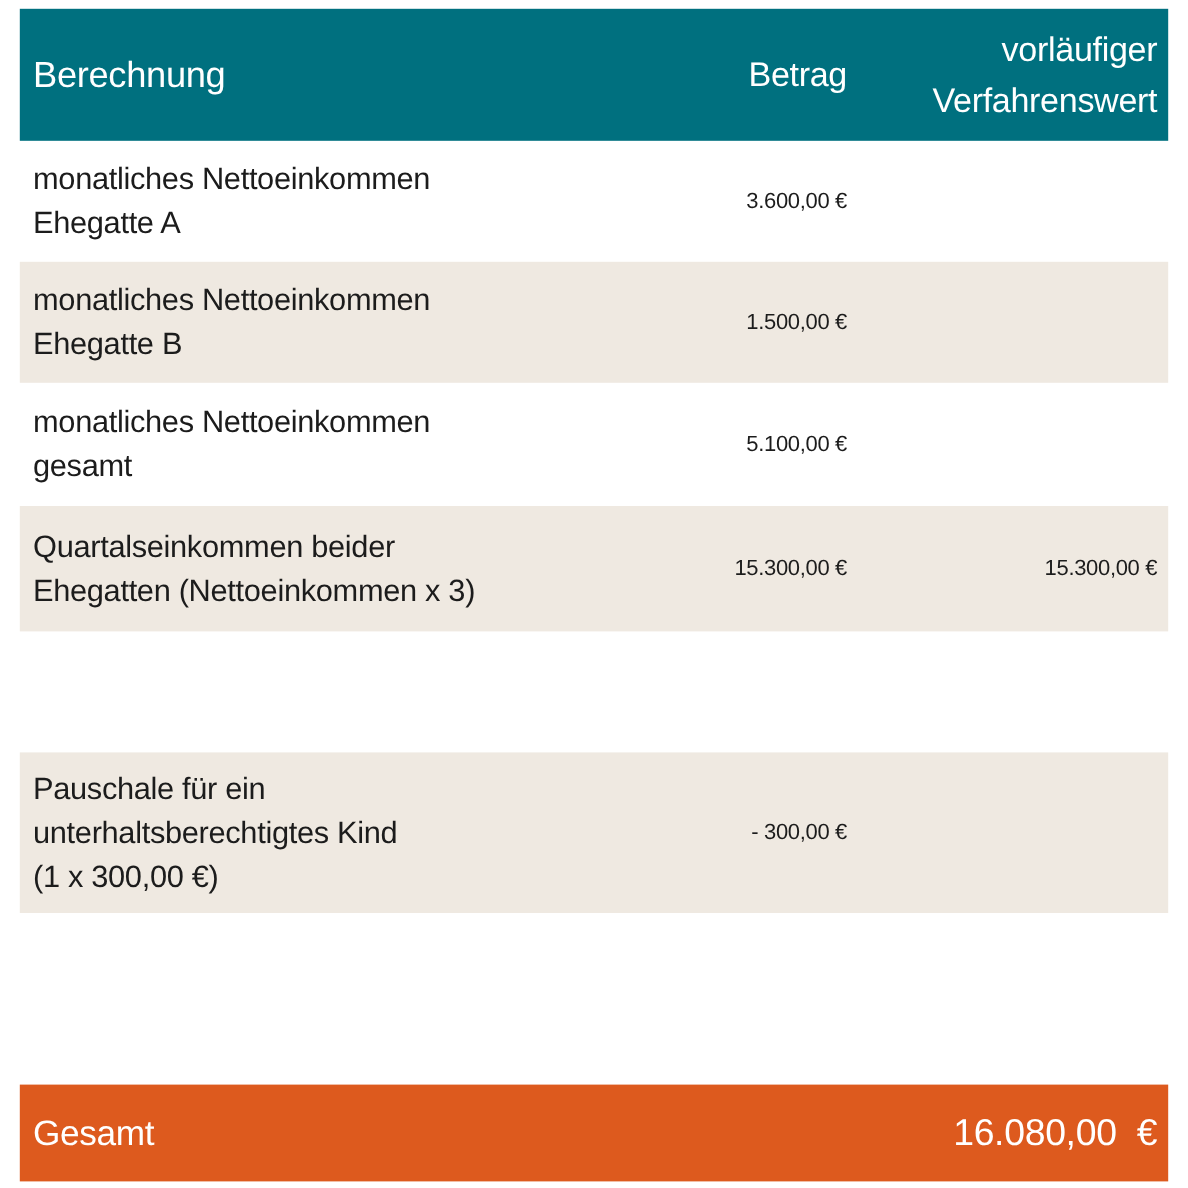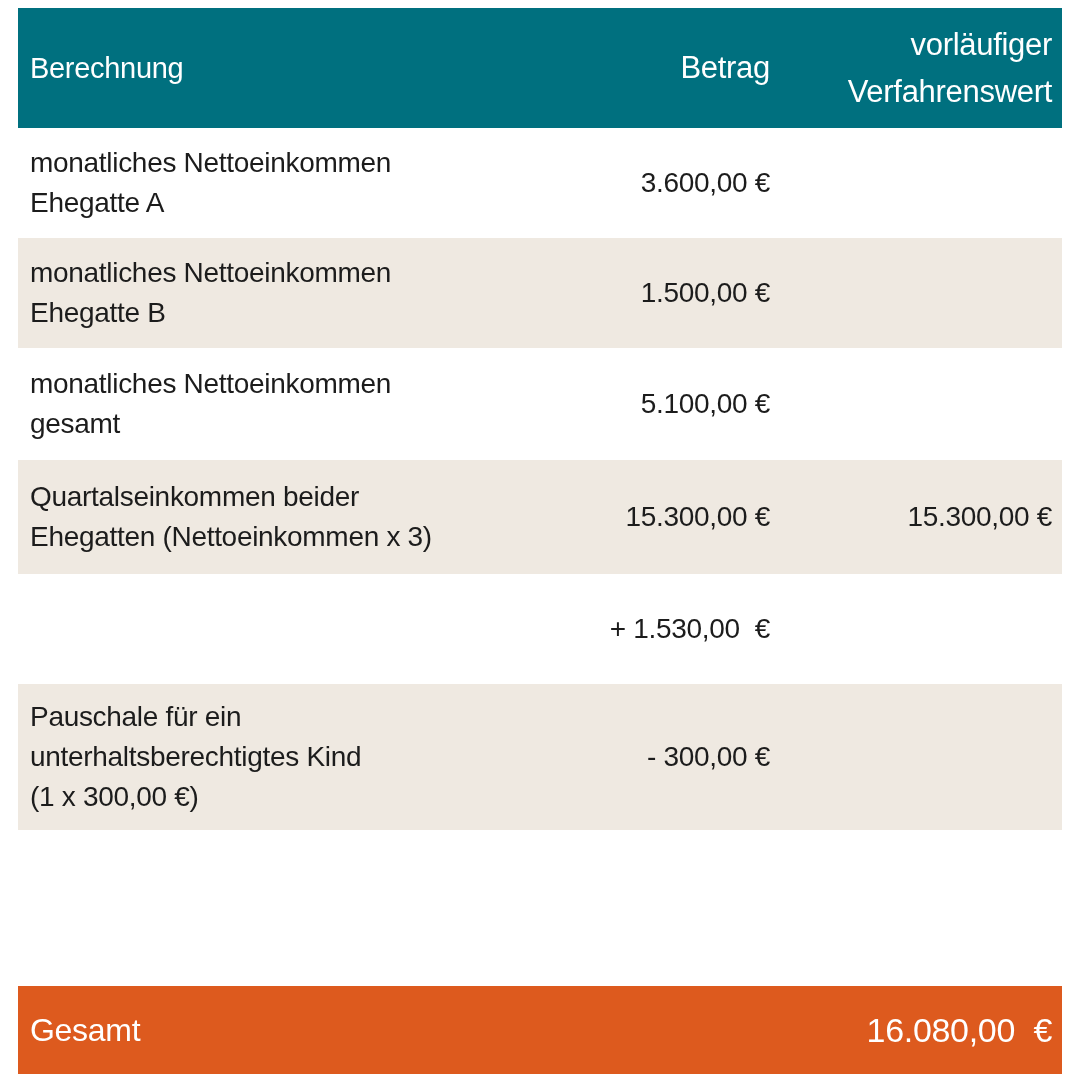"Berechnung" .row.header .c1 { font-size: 29px -> 33px }
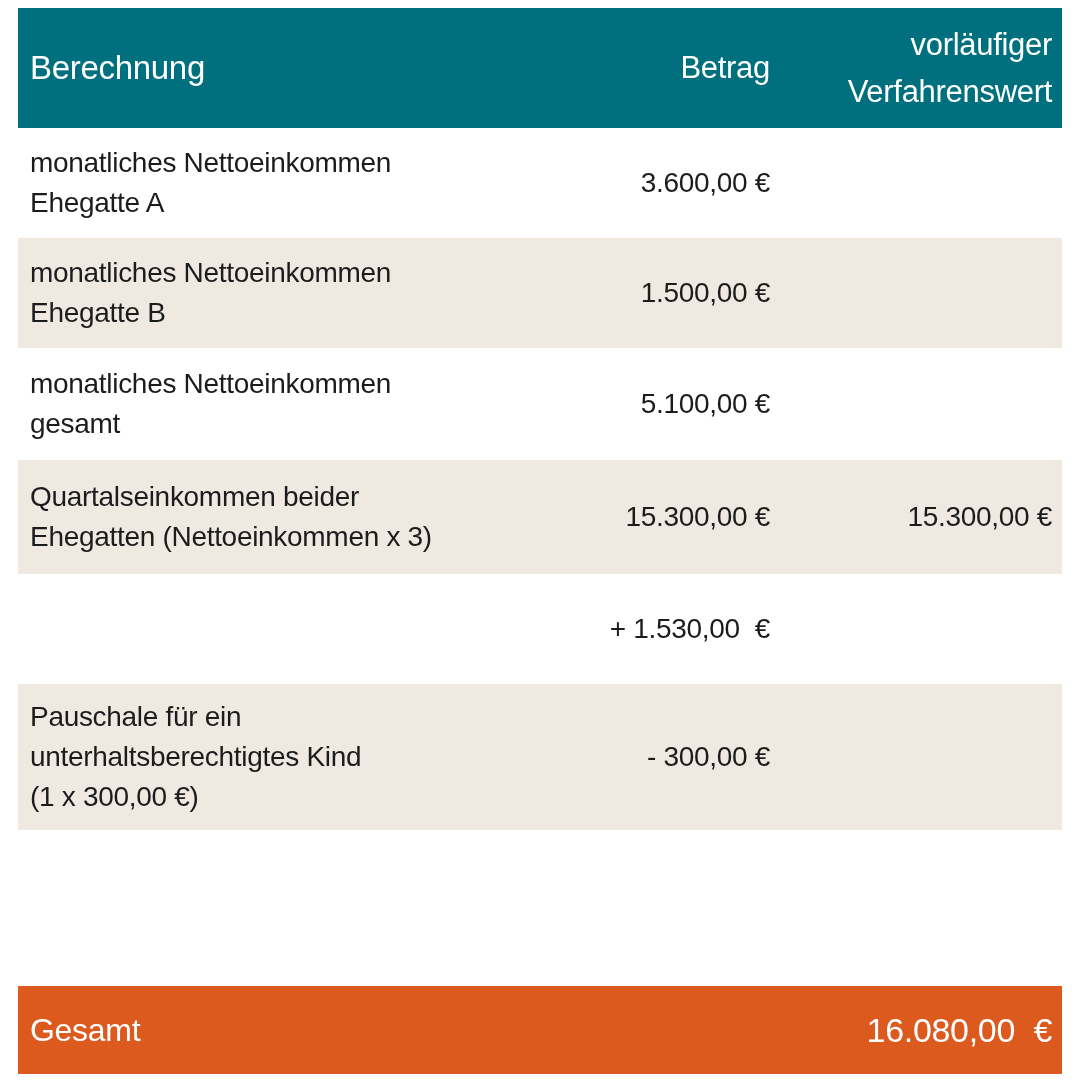"3.600,00 €" .c2,.c3 { font-size: 28px -> 20px }
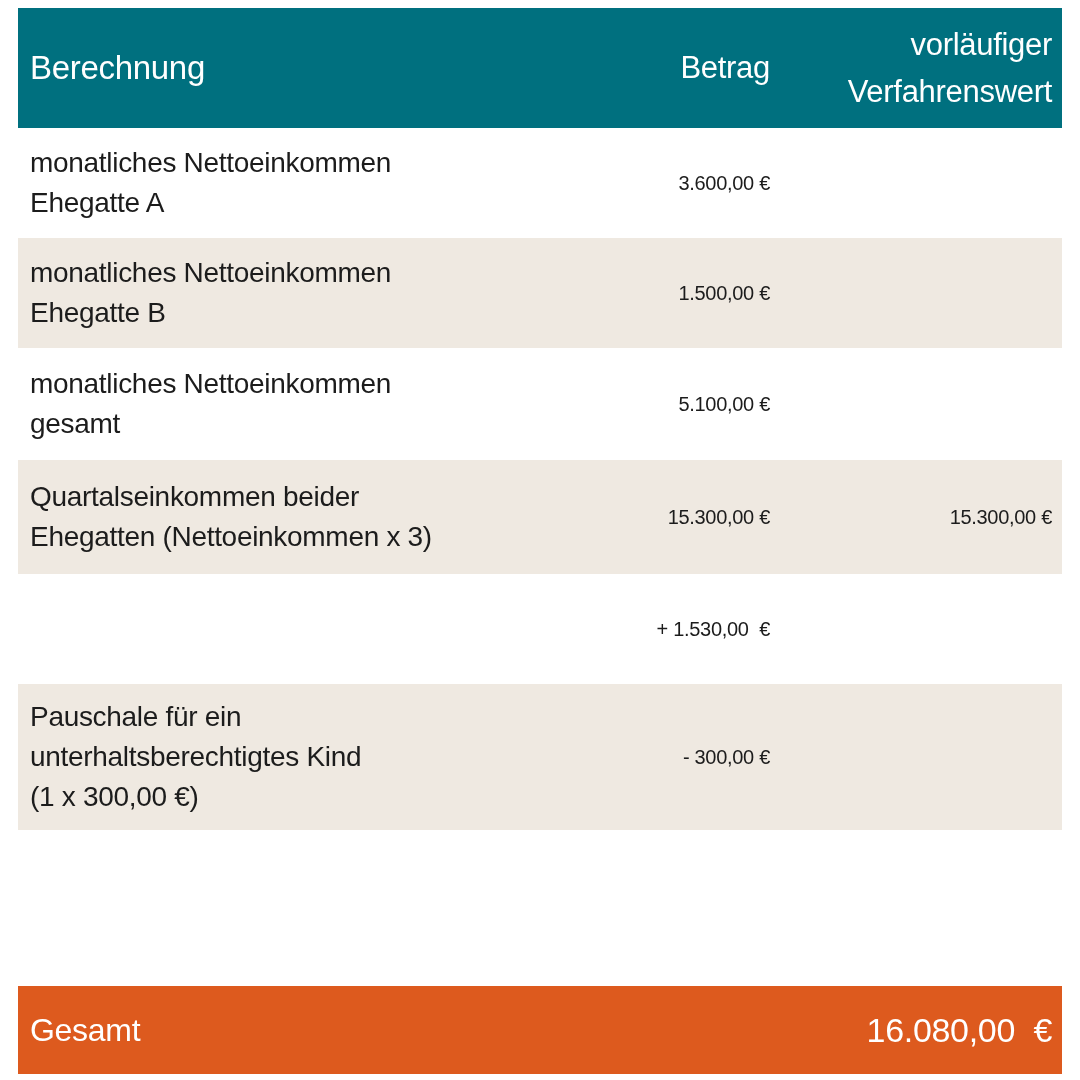"+ 1.530,00 €" div.cell { html: <div>+ 1.530,00 &nbsp;€</div> -> none }
